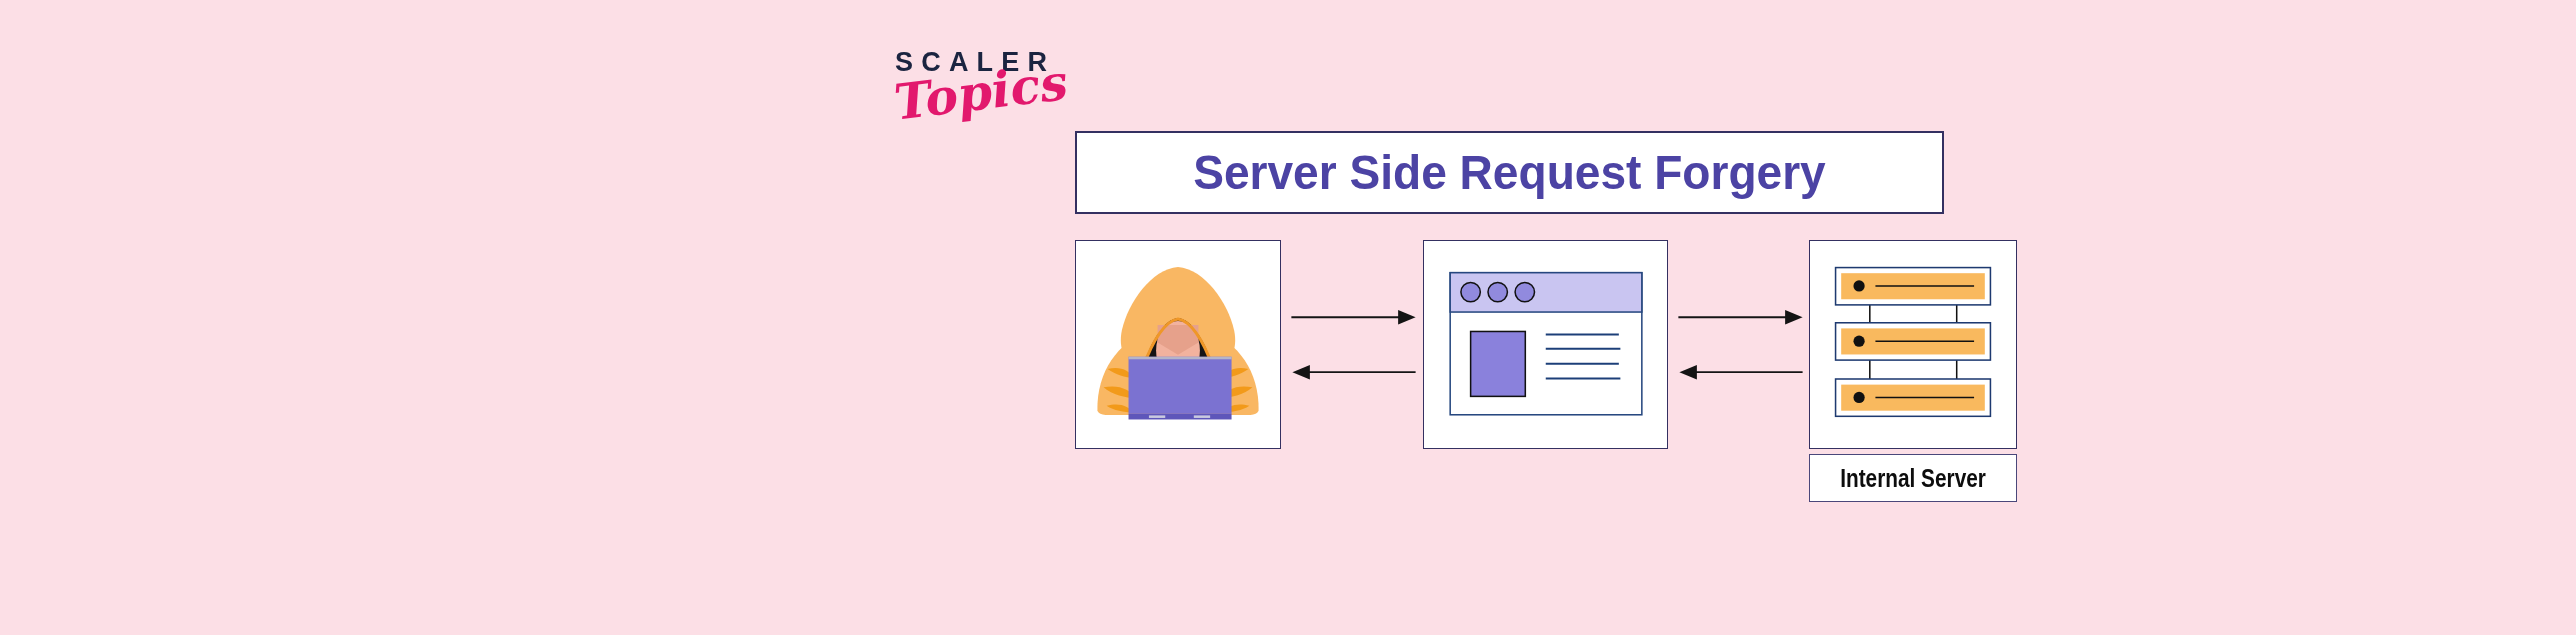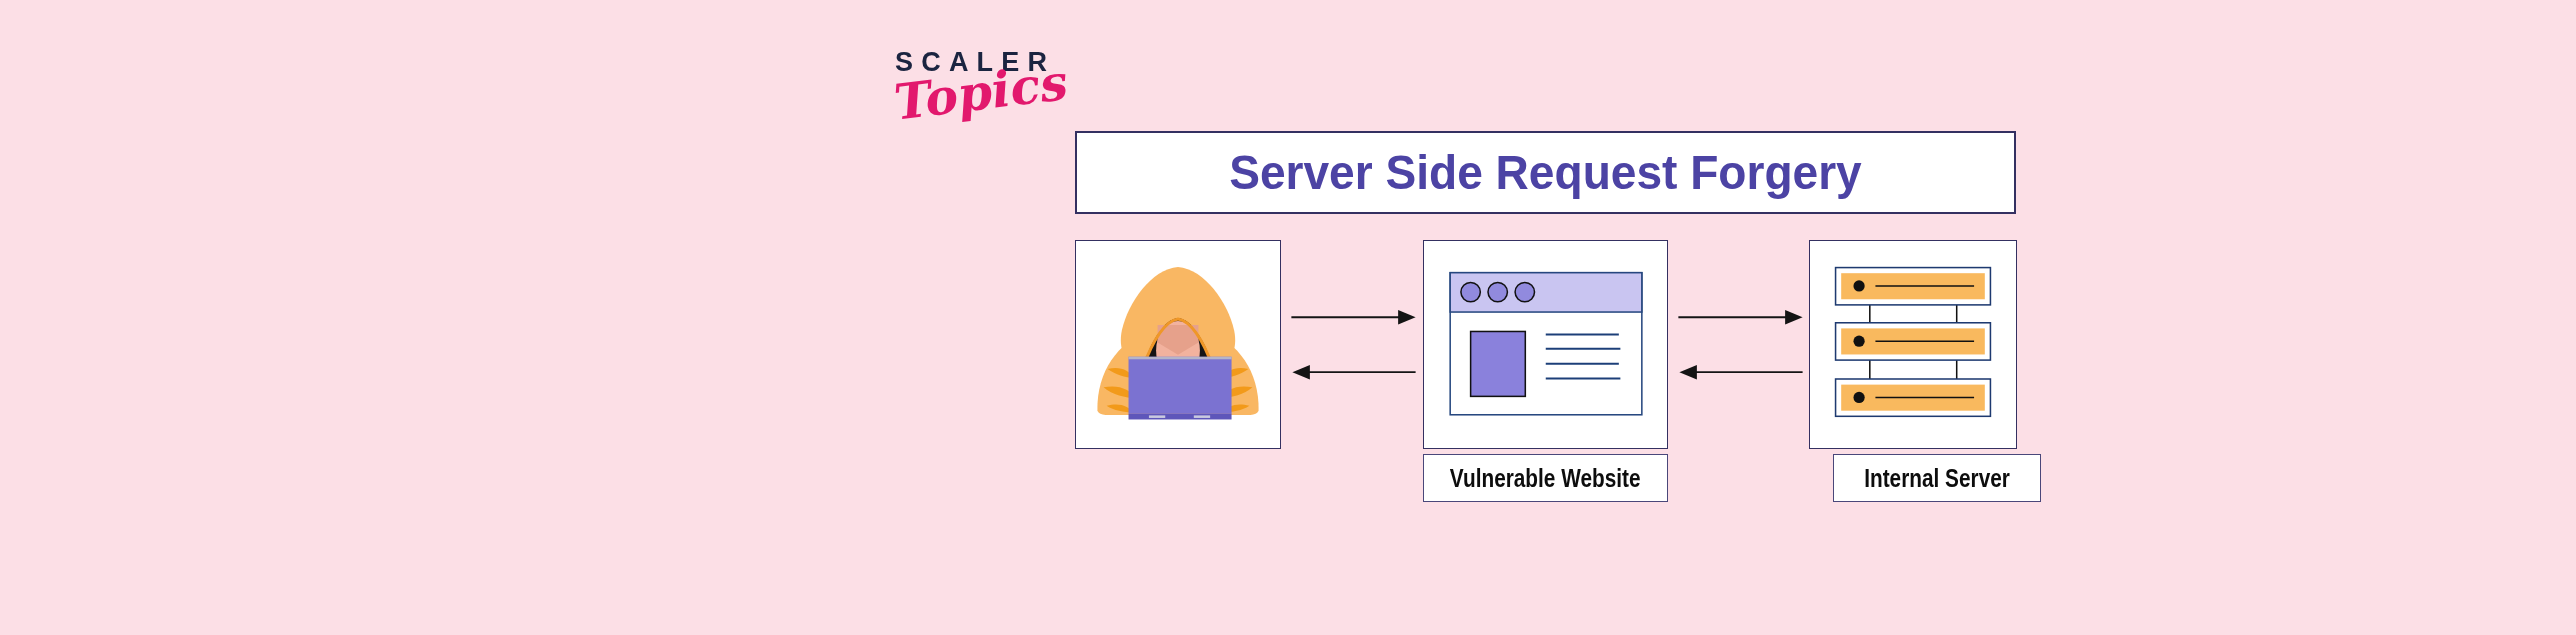"Server Side Request Forgery" .title-box { width: 941px -> 869px }
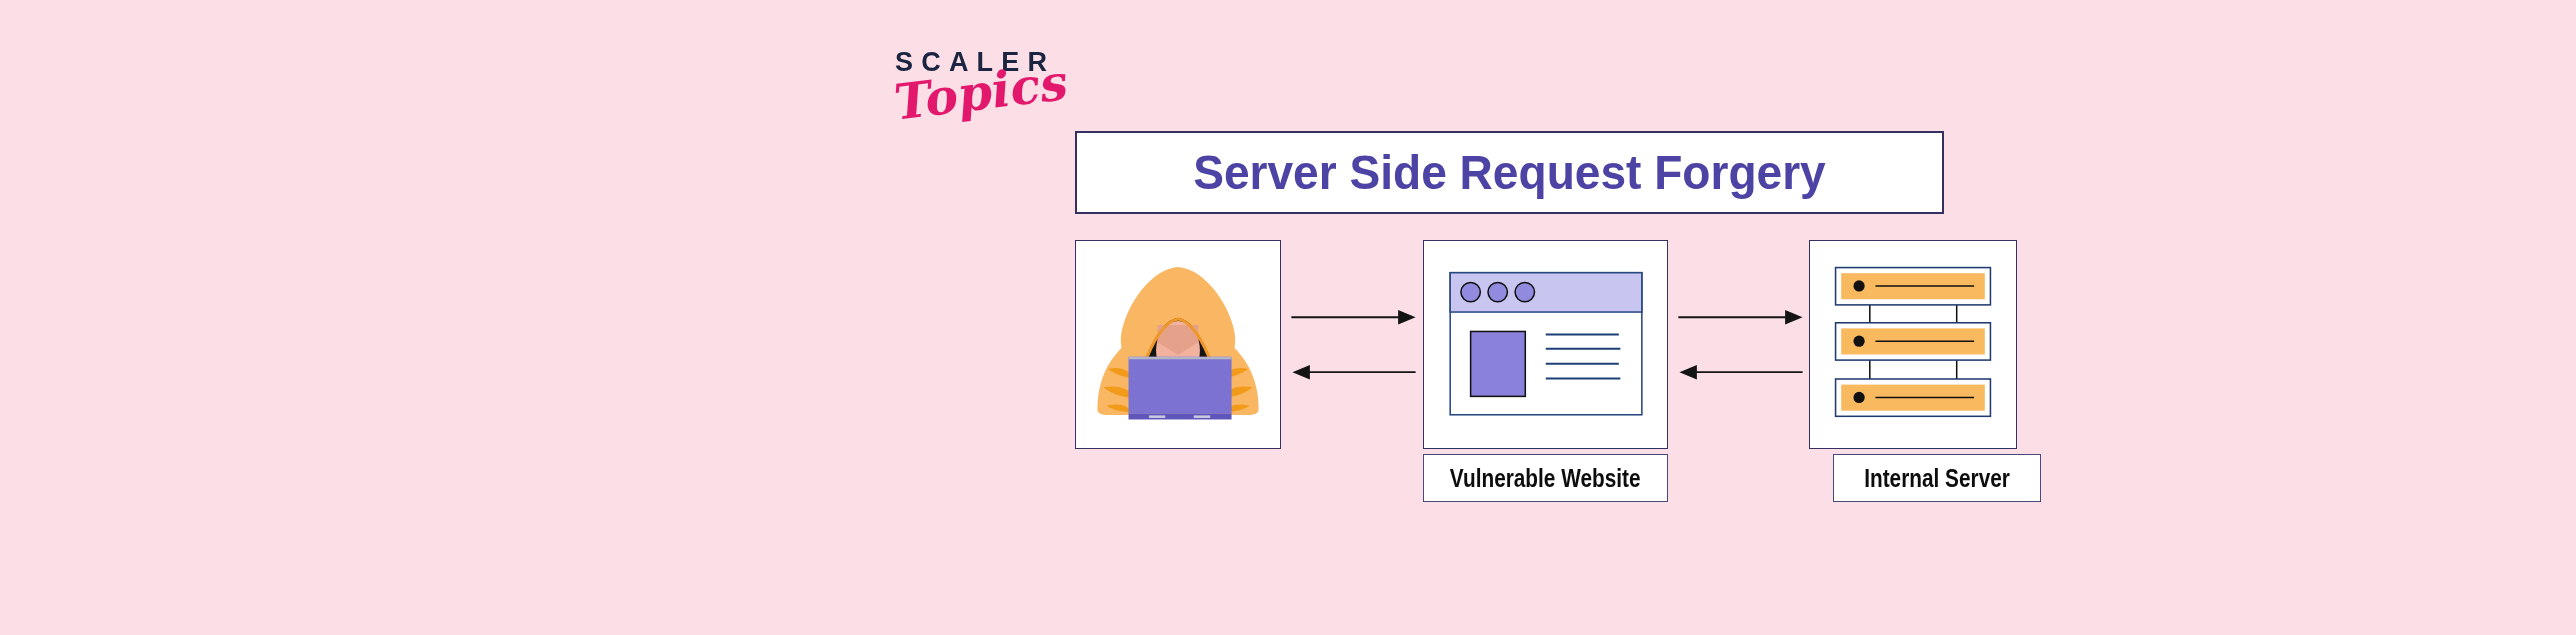"Vulnerable Website" div.label-box { html: <div> <span>Vulnerable Website</span> </div> -> none }
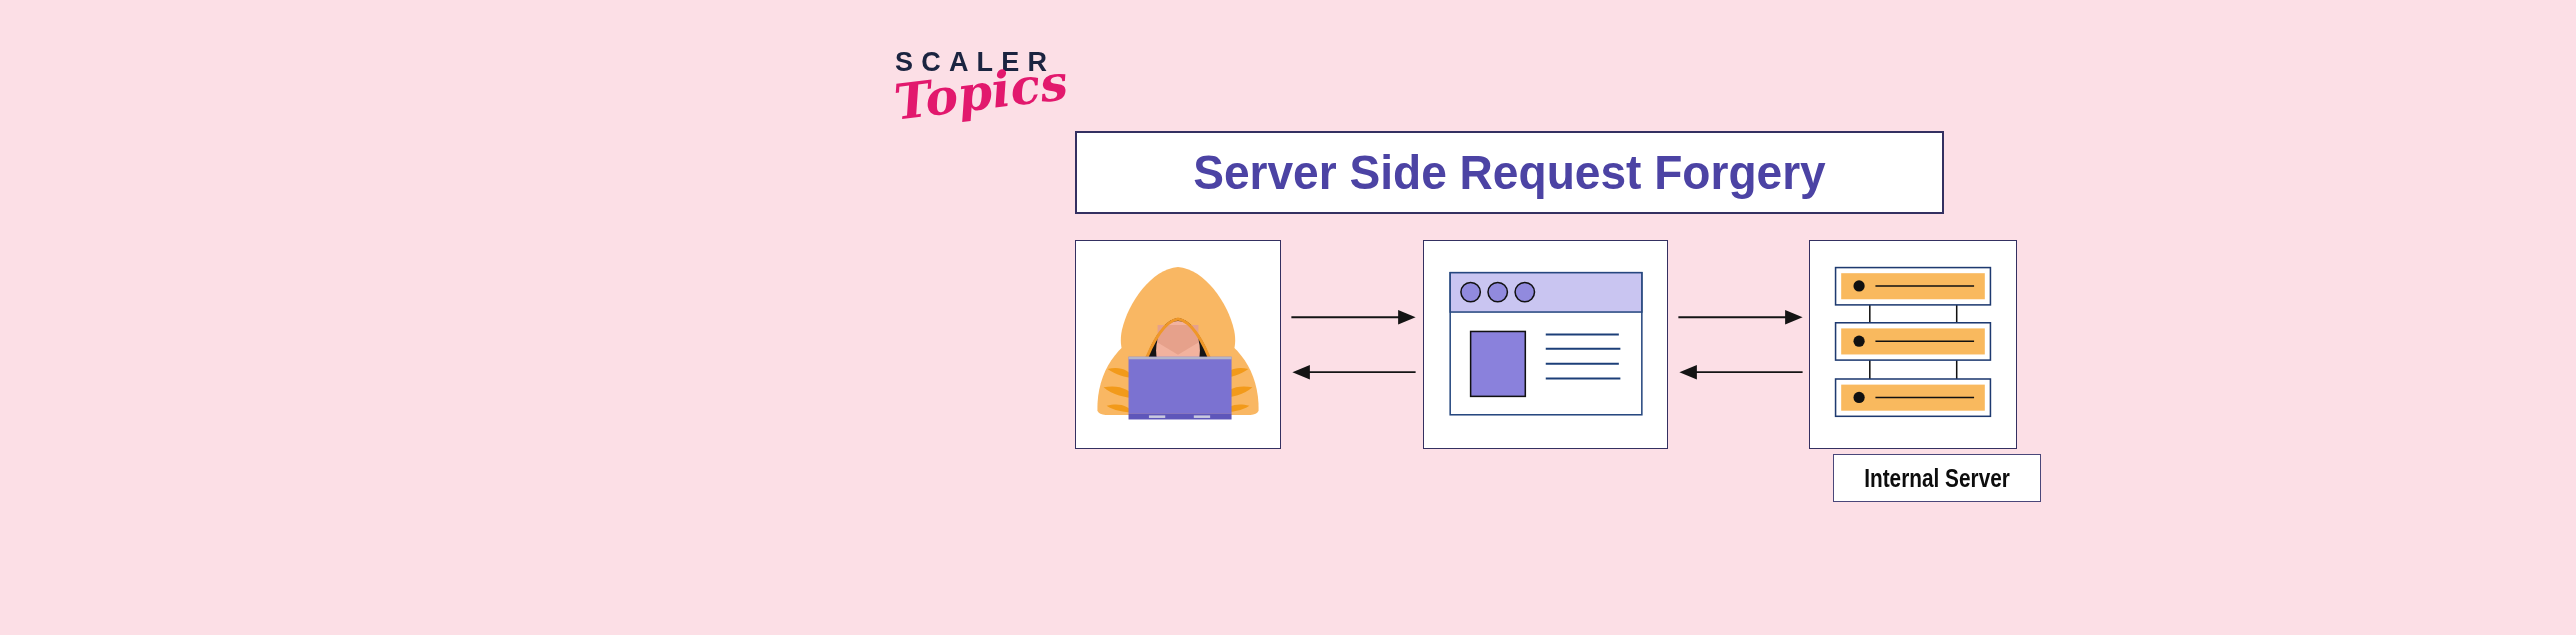"Internal Server" #label-server { margin-left: 24px -> none }
